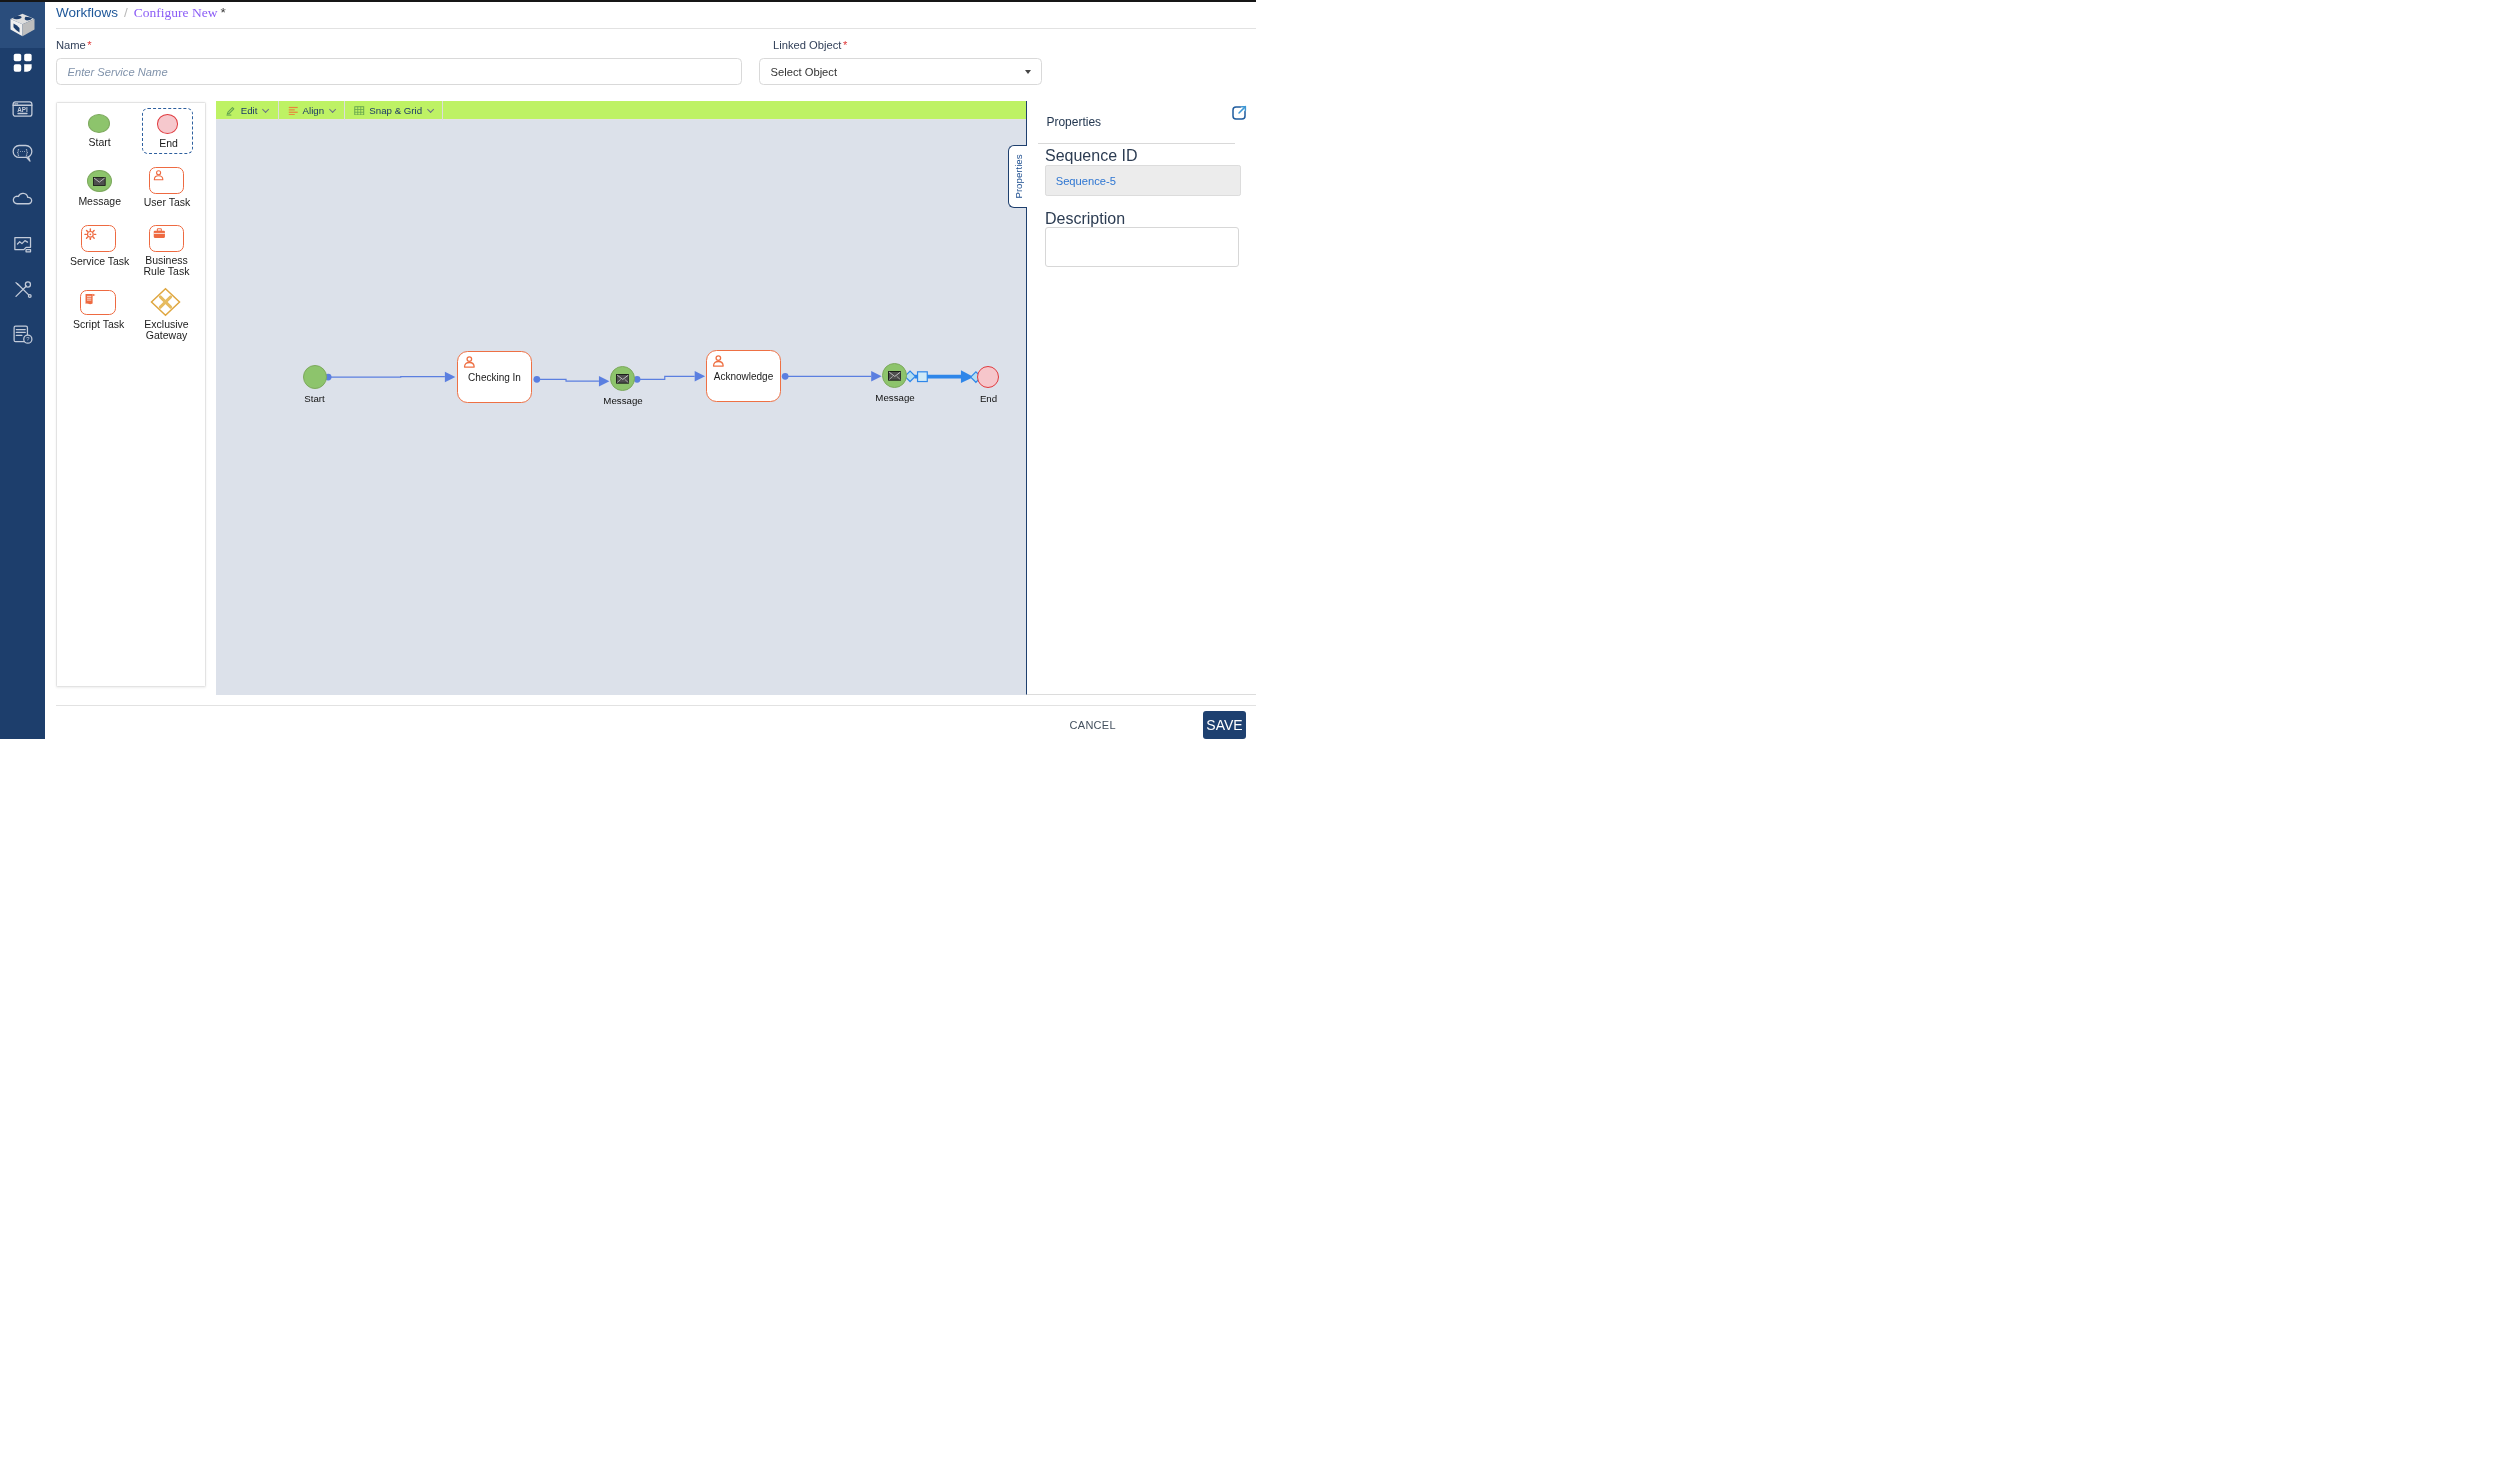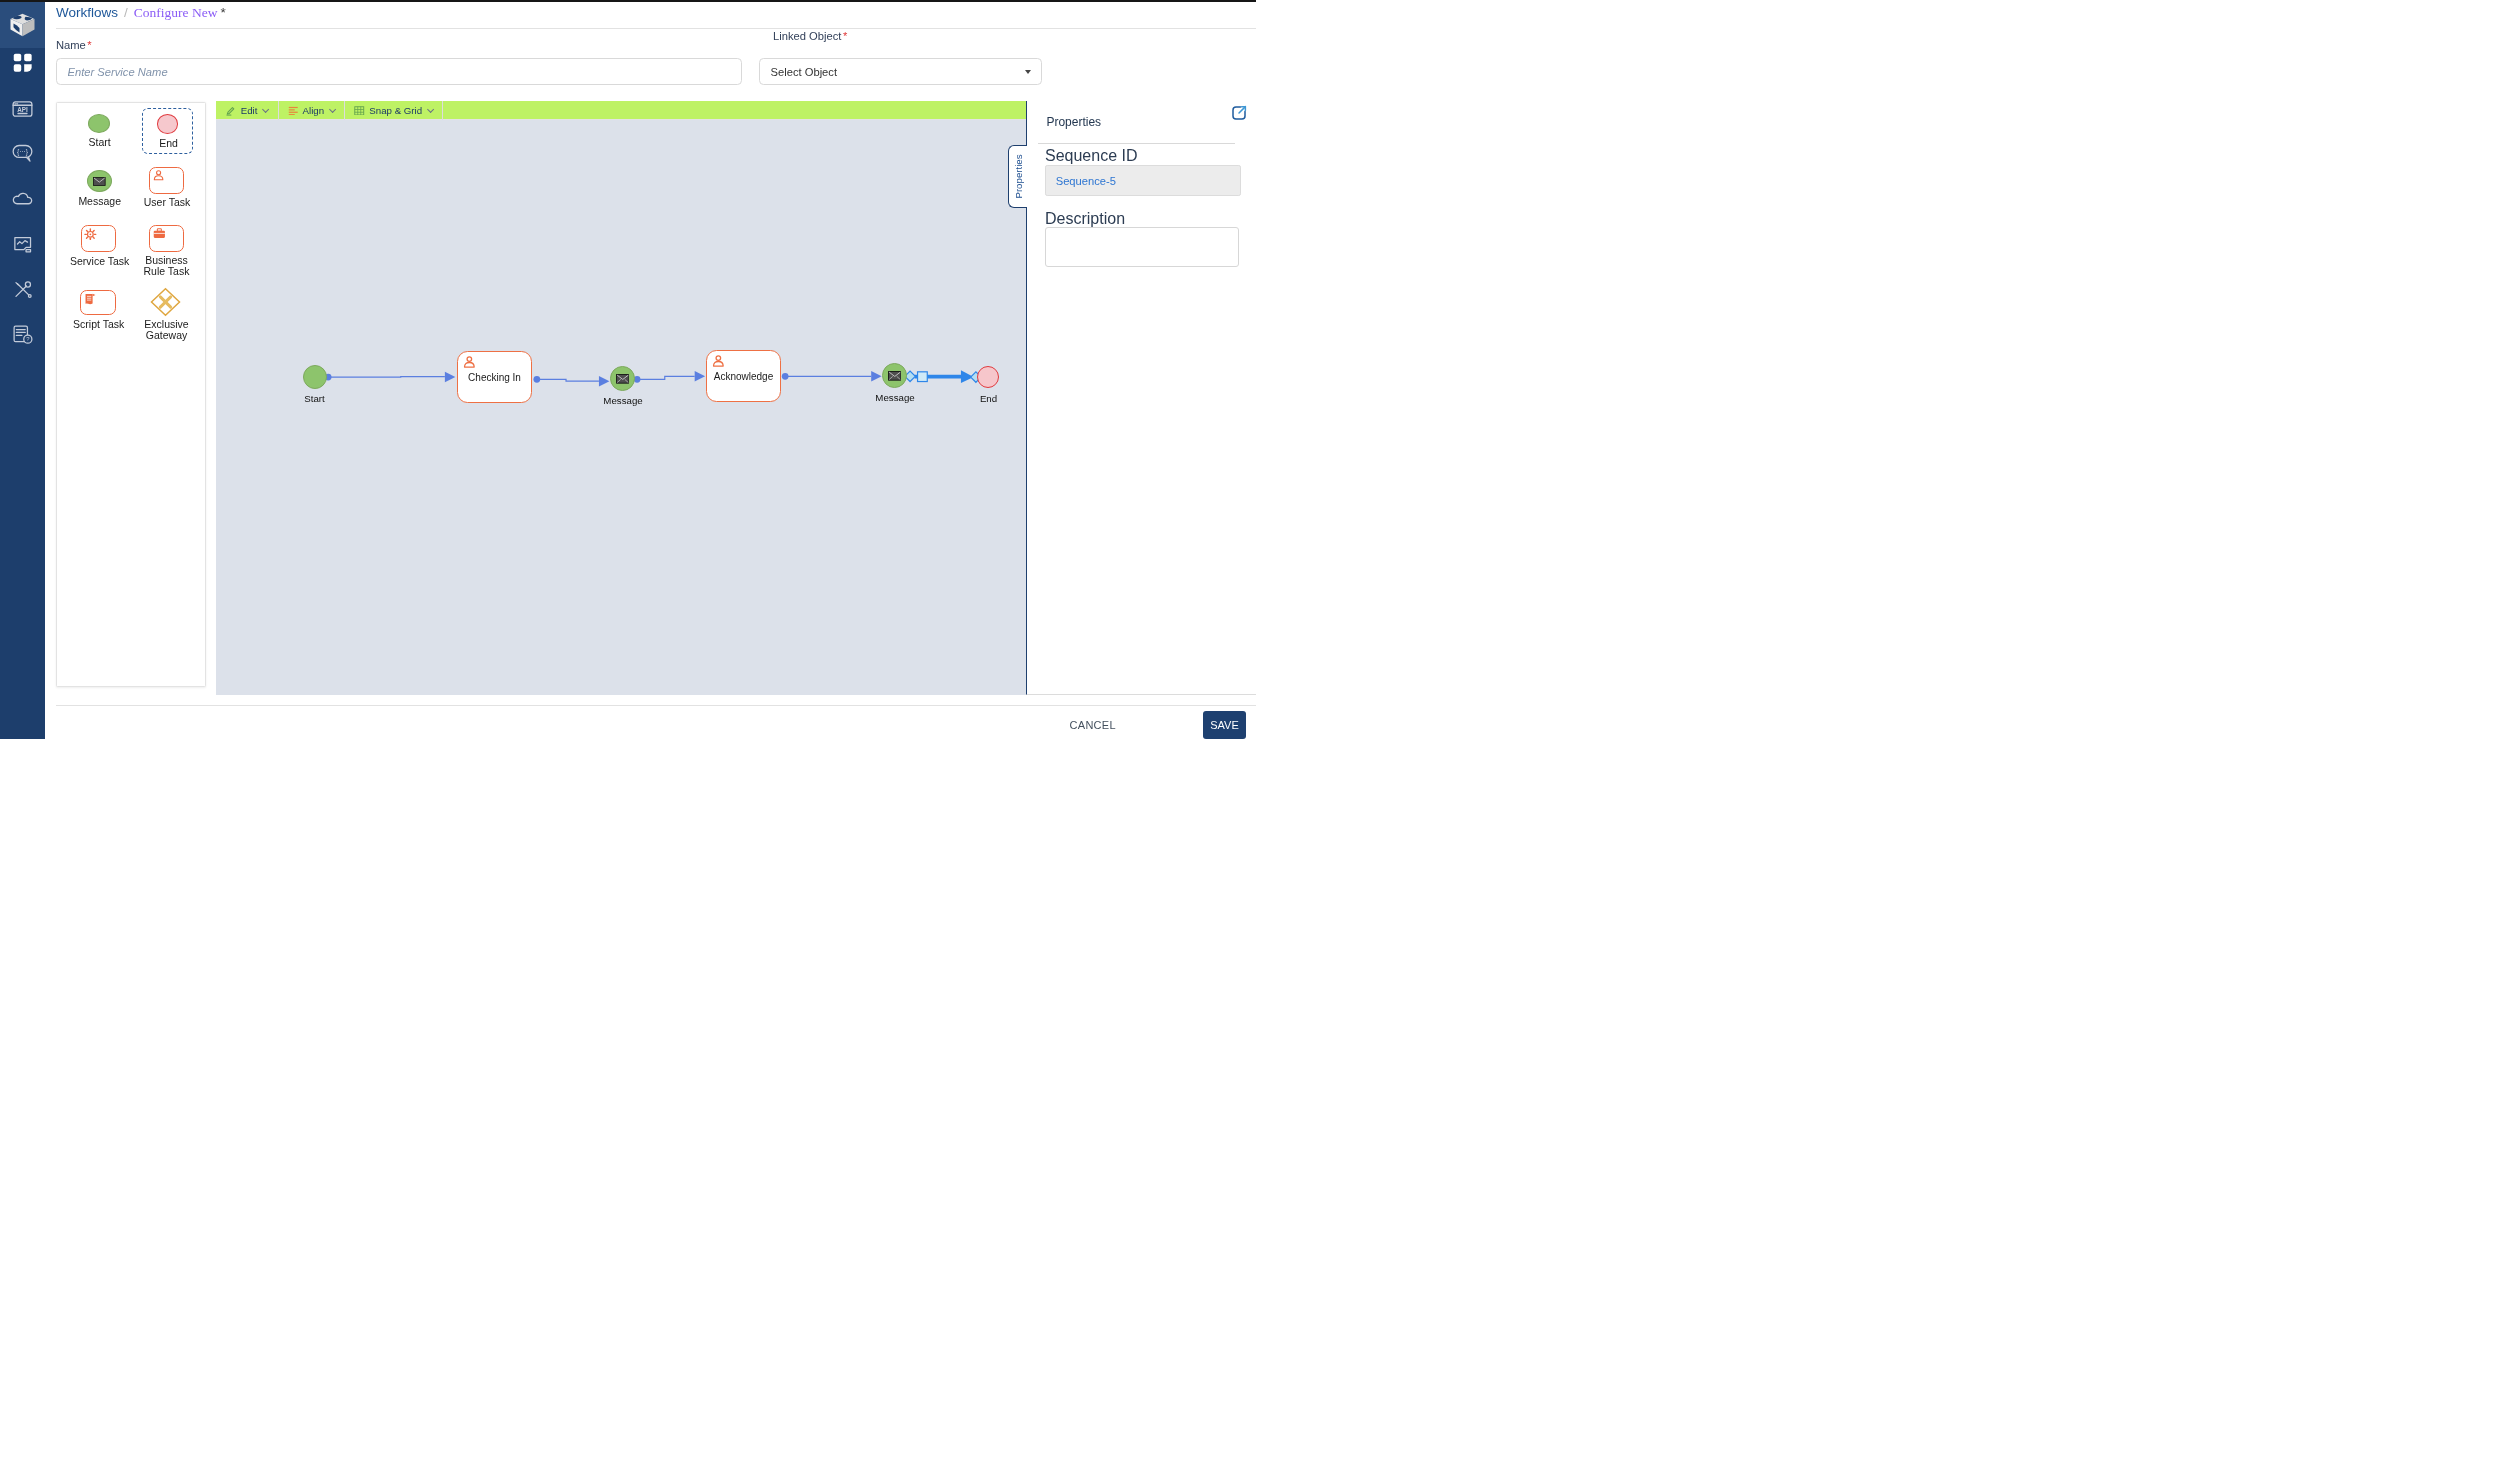"Linked Object *" .lo-label { top: 30px -> 39px }
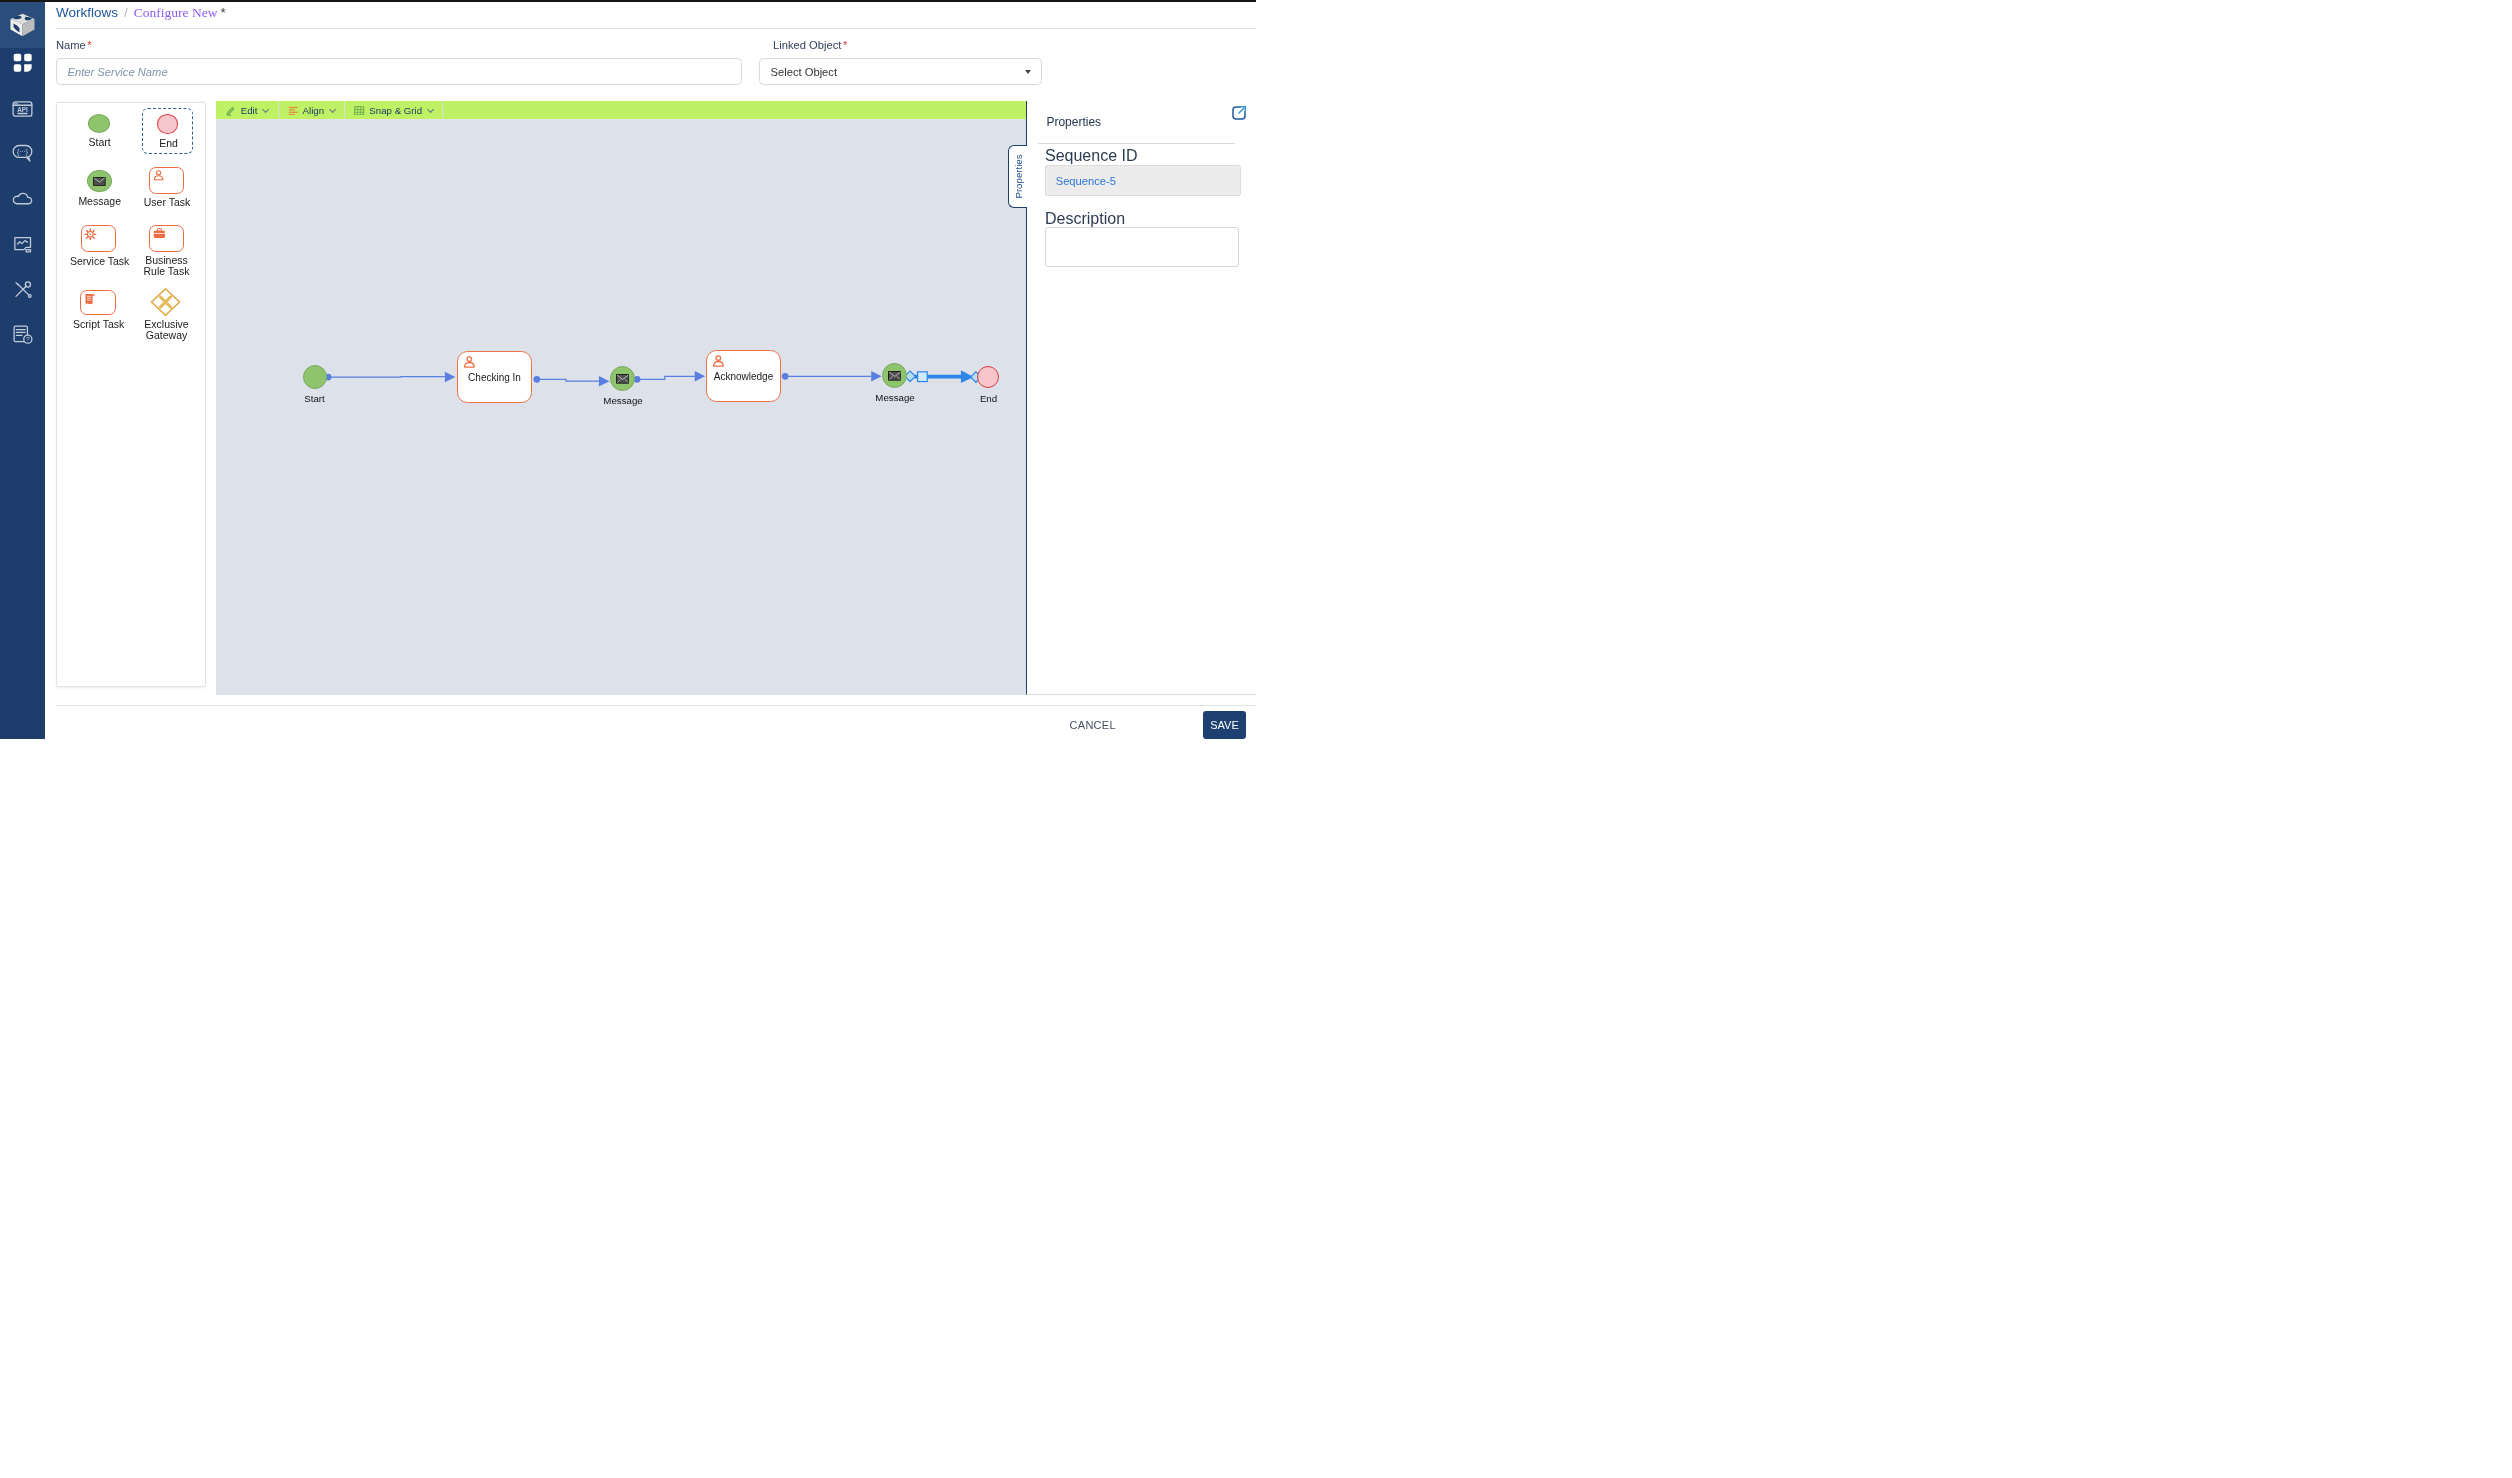"SAVE" .save-btn { font-size: 11px -> 14px }
